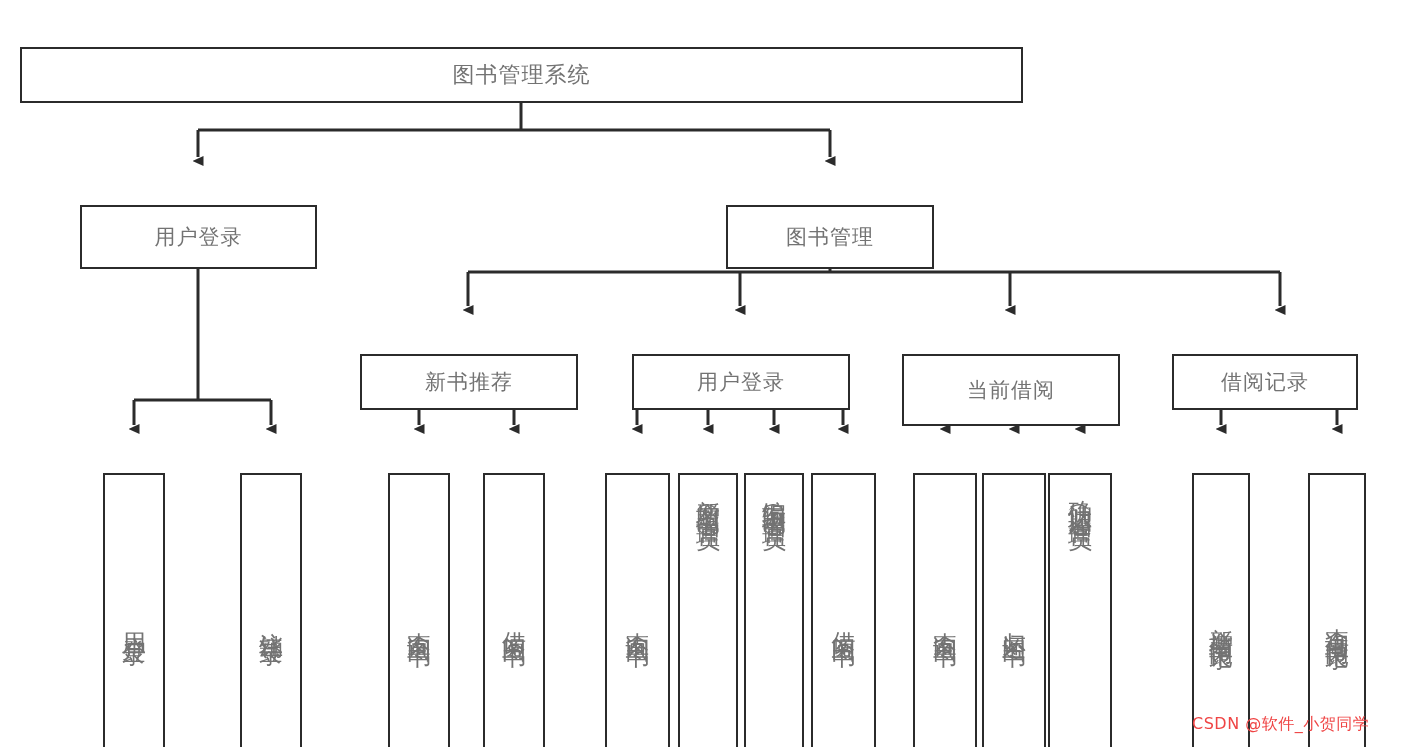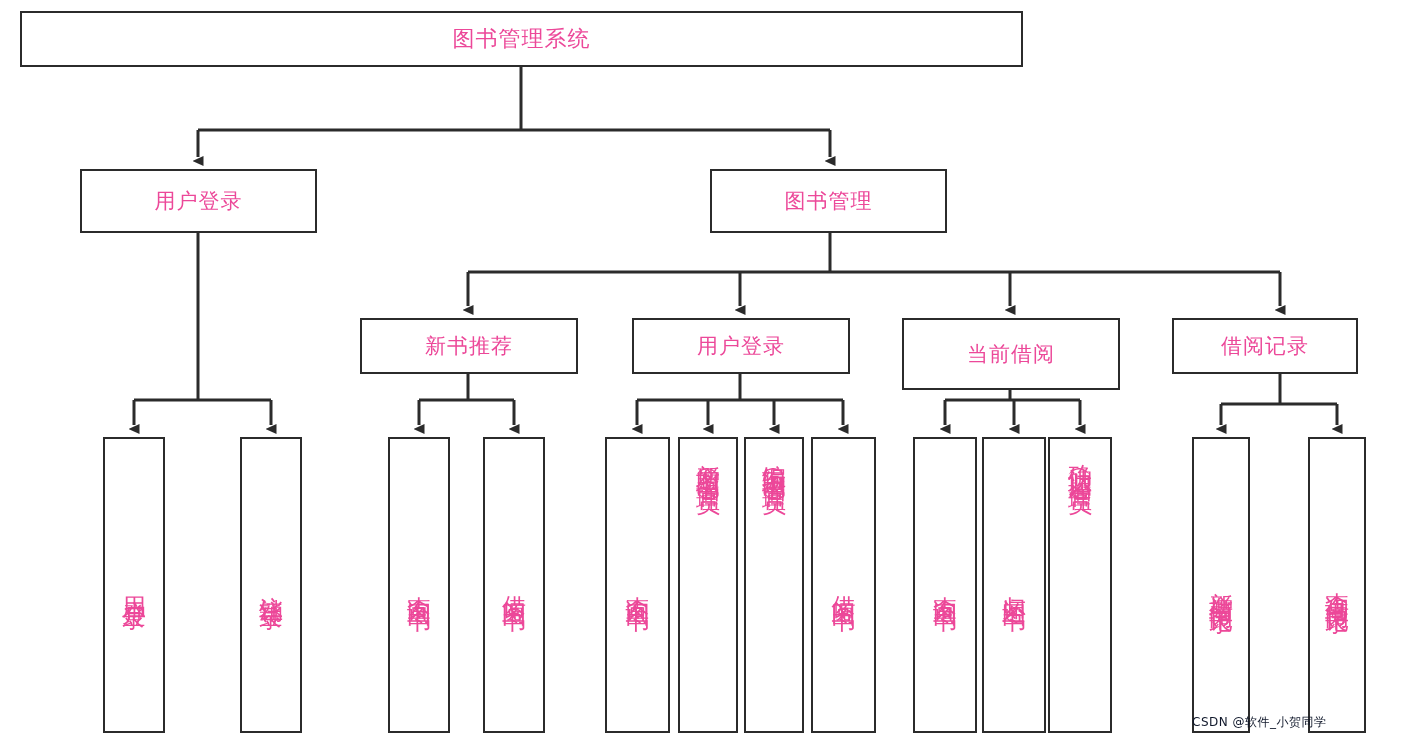"图书管理系统" .node { color: #ec4899 -> #737373; margin-top: none -> 36px }
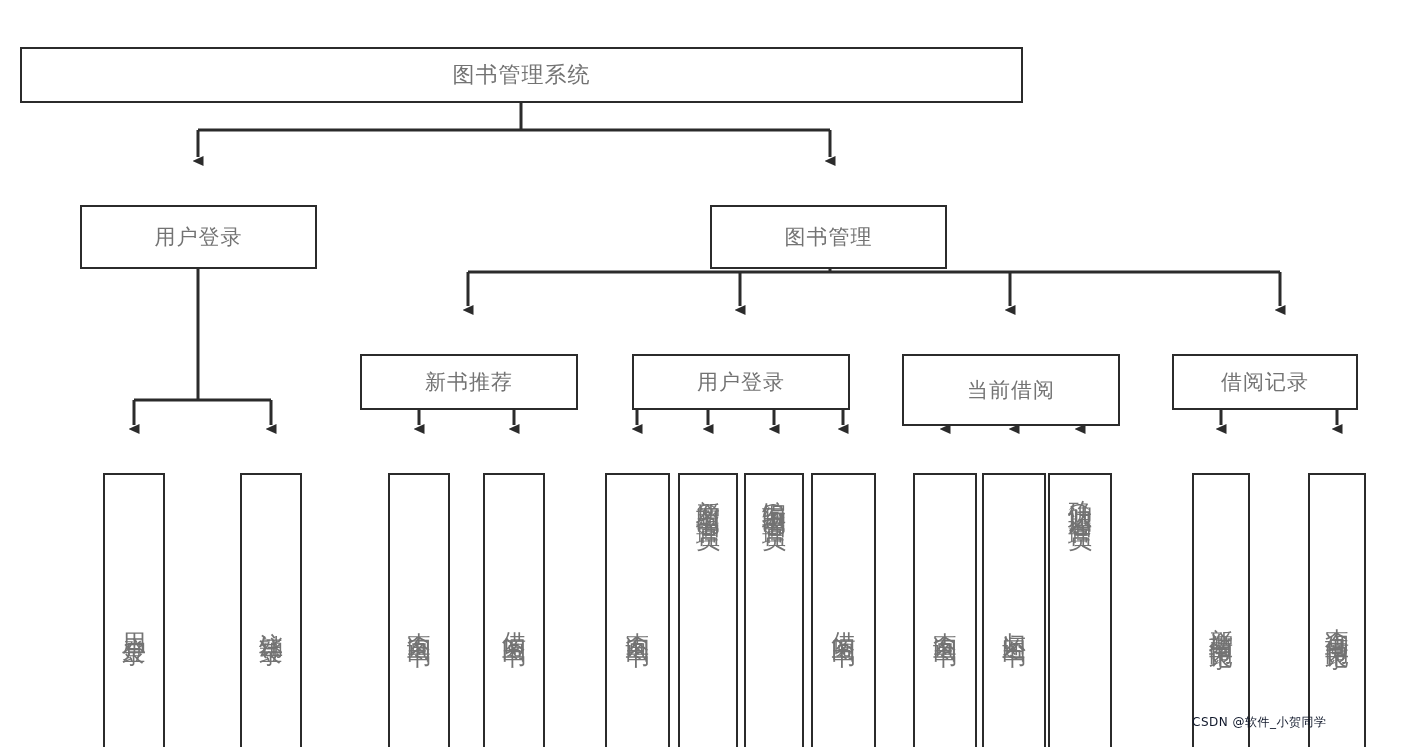"图书管理" div.node { left: 710px -> 726px; width: 237px -> 208px }
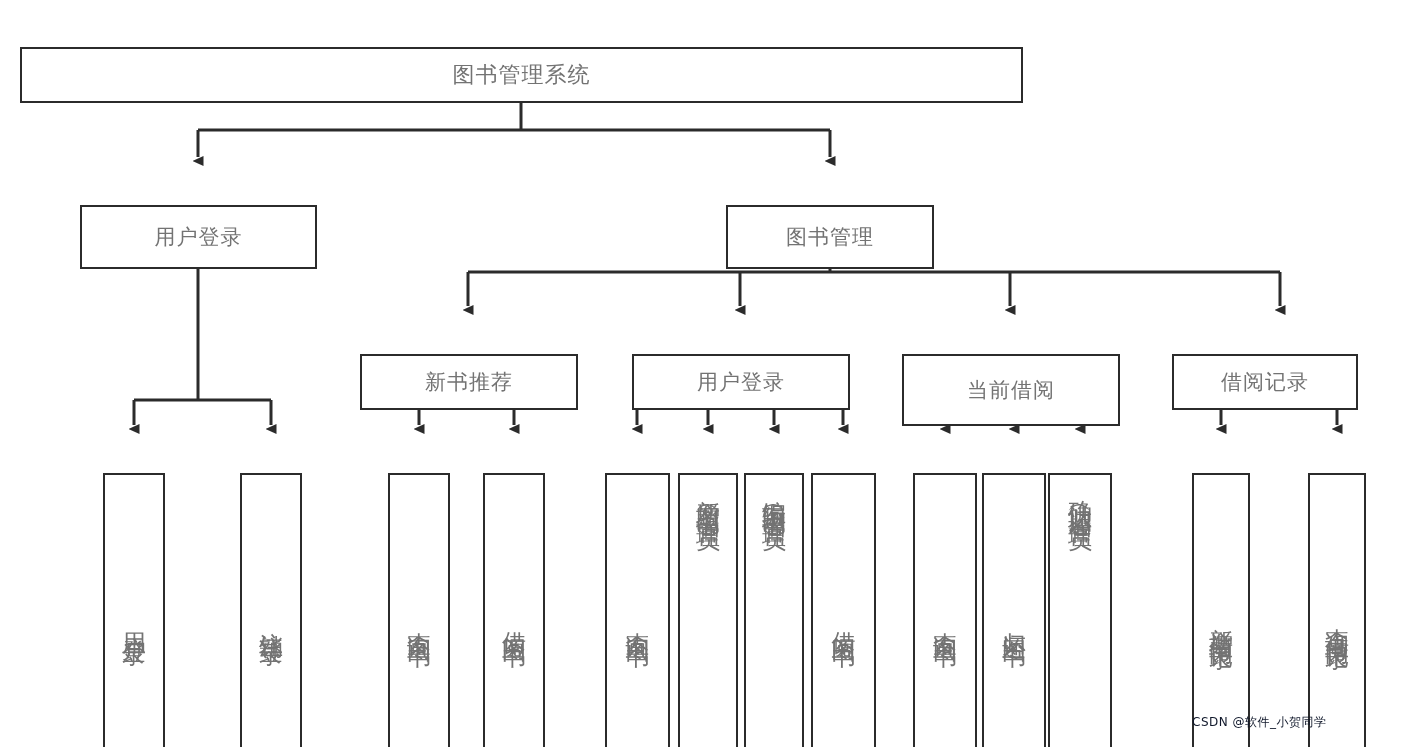"CSDN @软件_小贺同学" #watermark { color: #0f172a -> #ef4444; font-size: 12px -> 16px }
